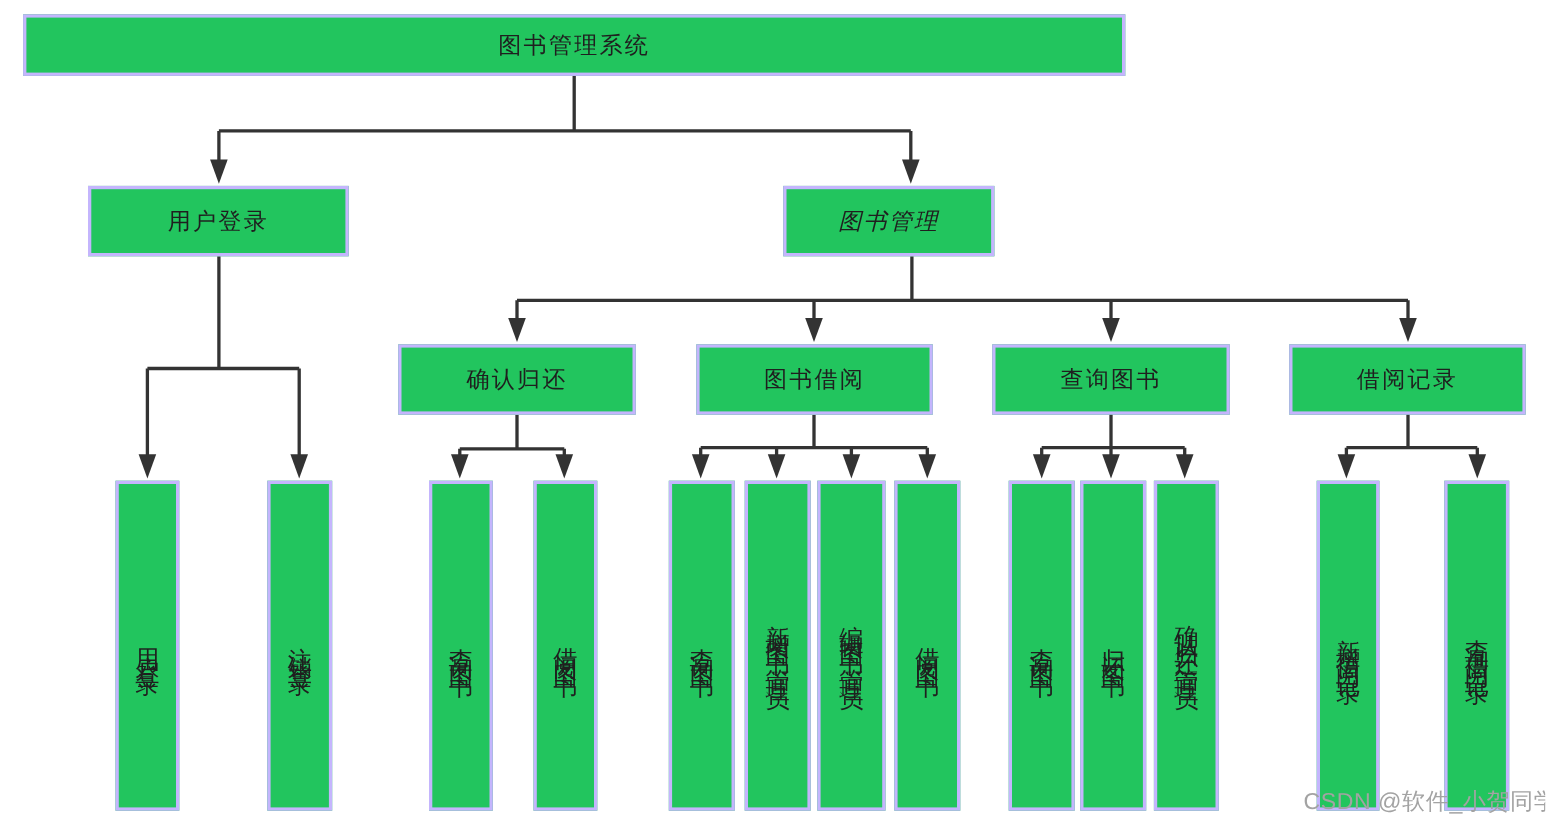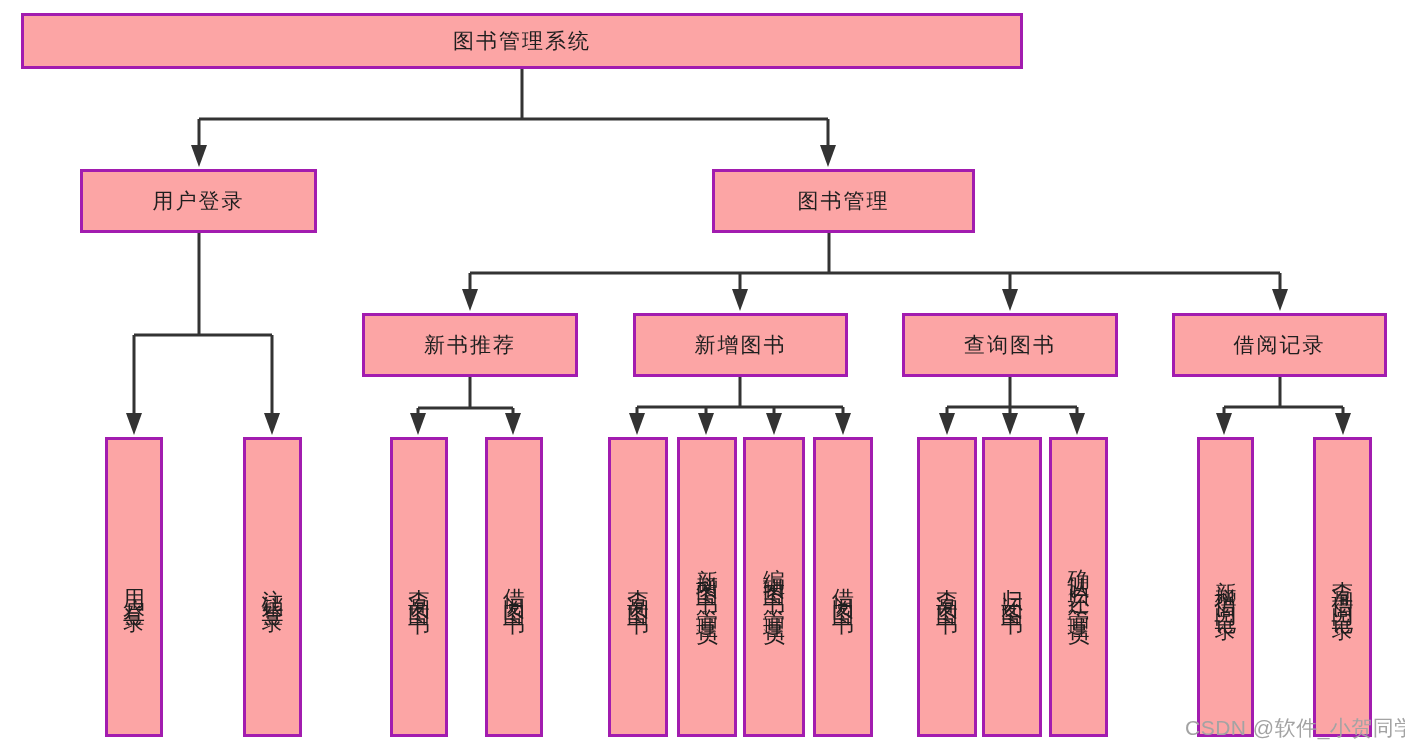"图书管理系统" .box { background: #fca5a5 -> #22c55e; border: 3px solid #a21caf -> 3px solid #c4b5fd }
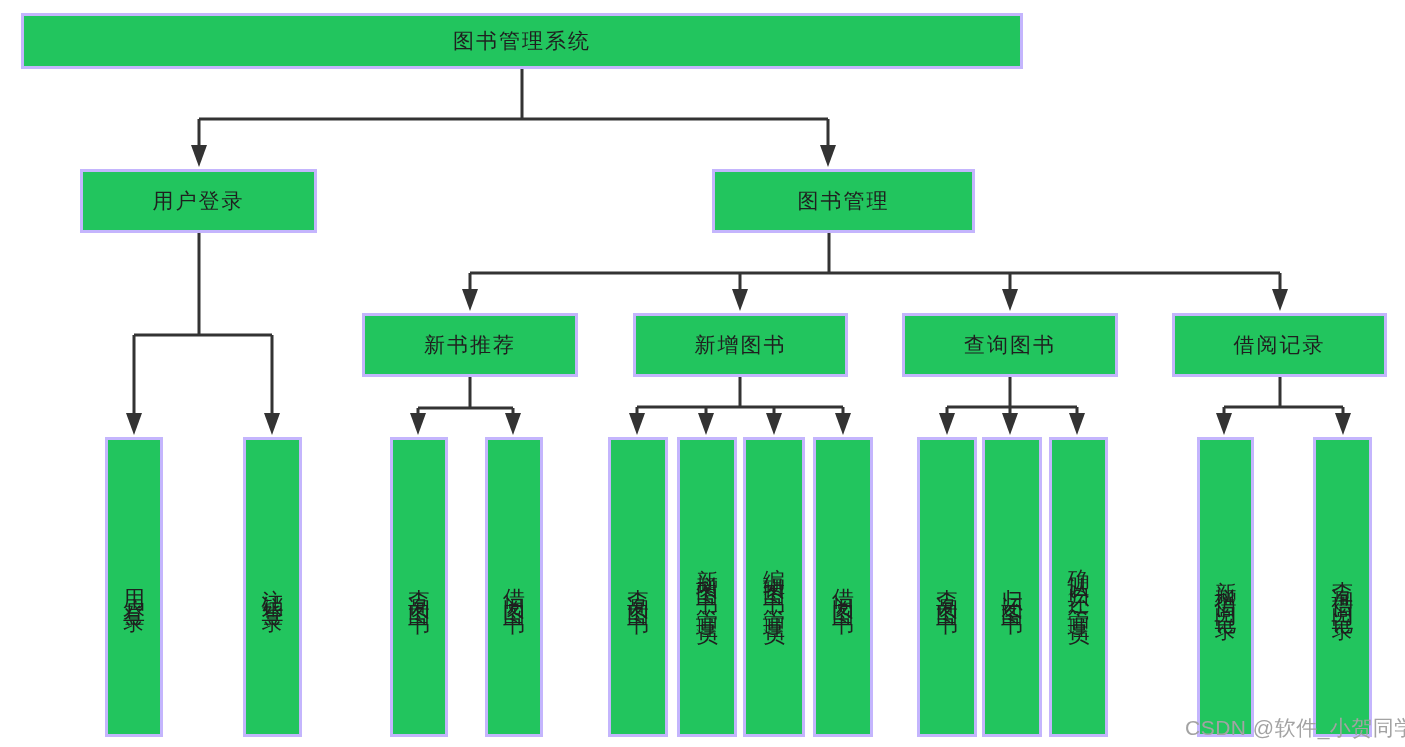"图书管理" .l2-book { font-style: none -> italic; width: 263px -> 192px }
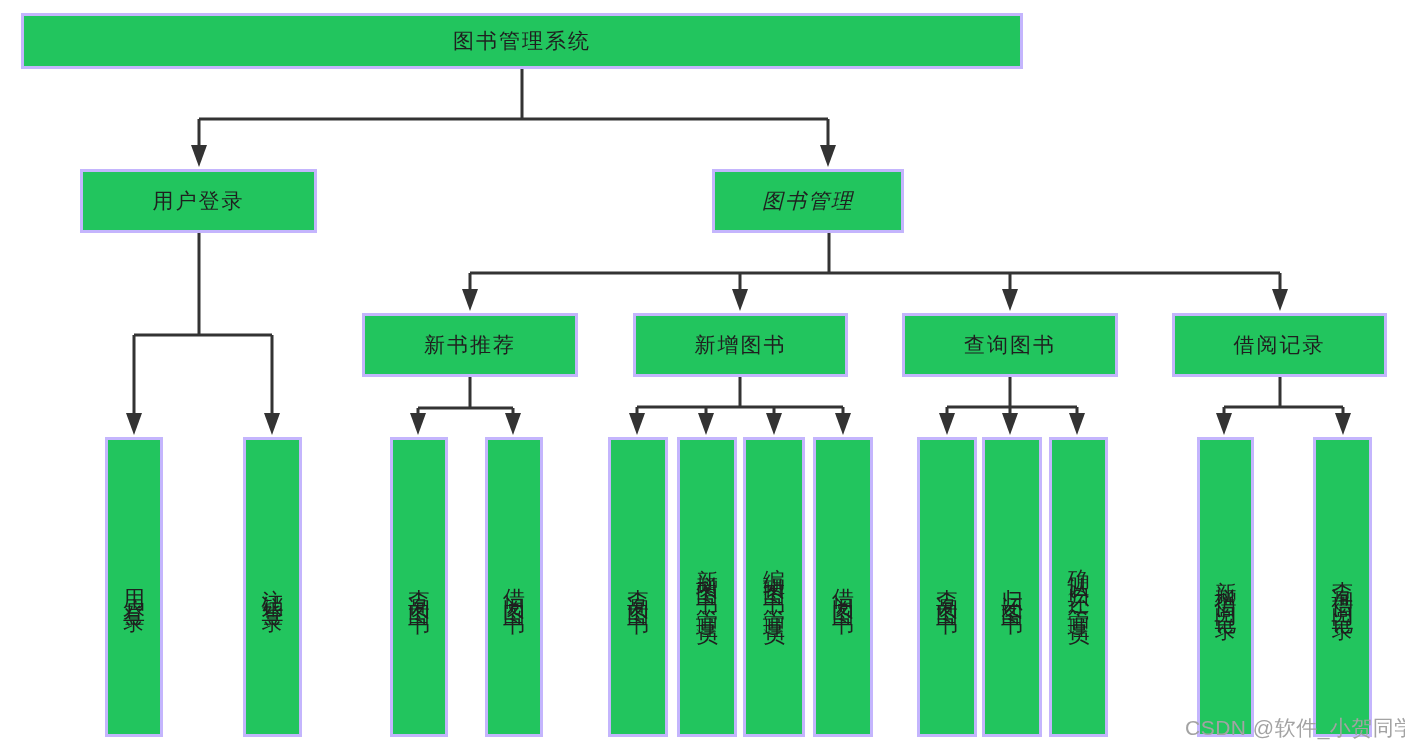"新书推荐" div.box { text: 新书推荐 -> 确认归还 }
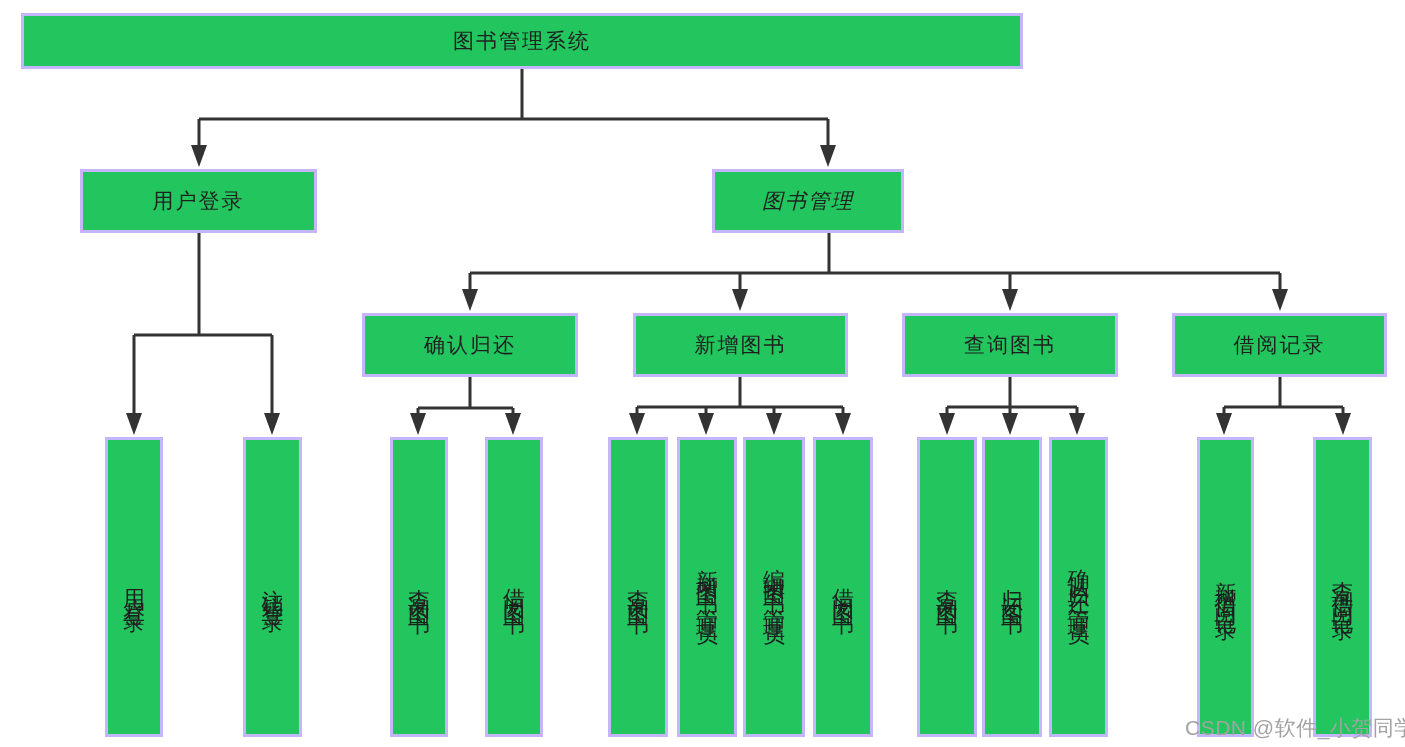"新增图书" div.box { text: 新增图书 -> 图书借阅 }
